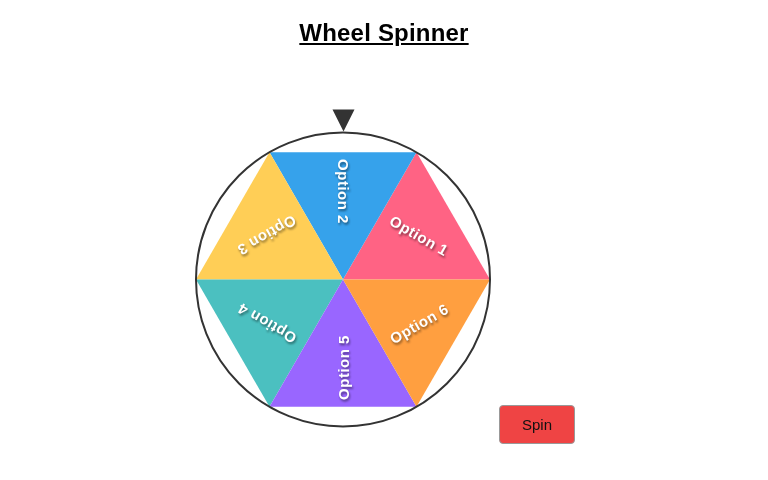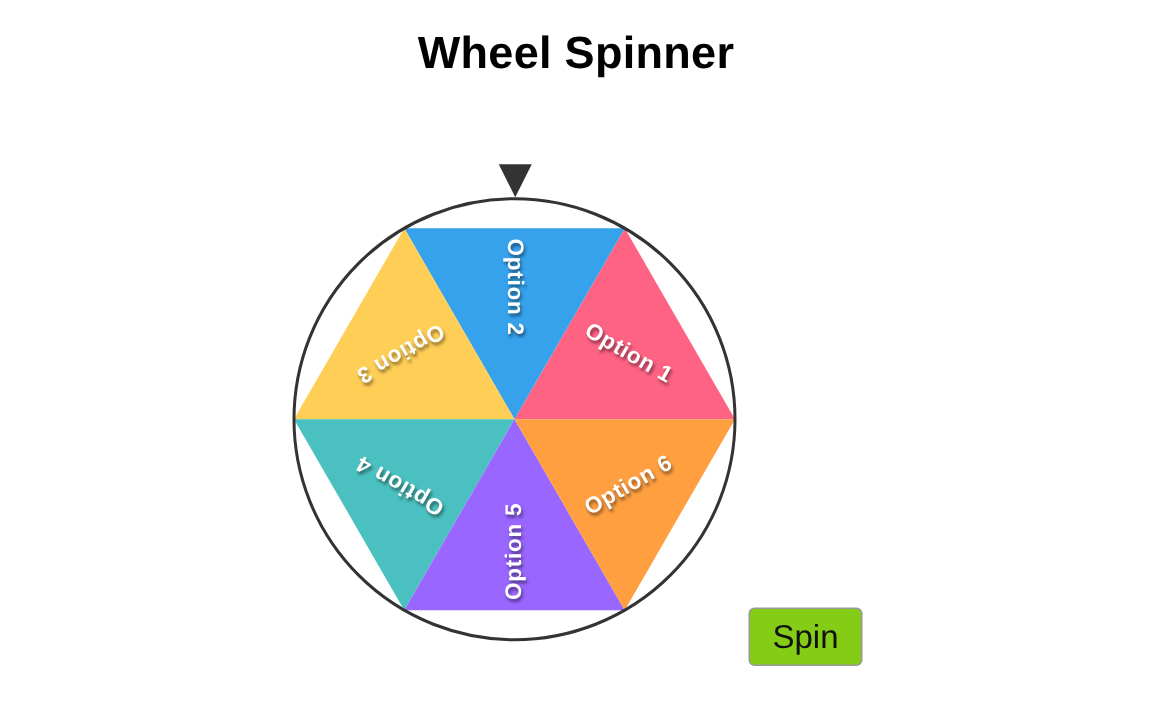"Wheel Spinner" .page-title { font-size: 30px -> 24px; text-decoration: none -> underline }
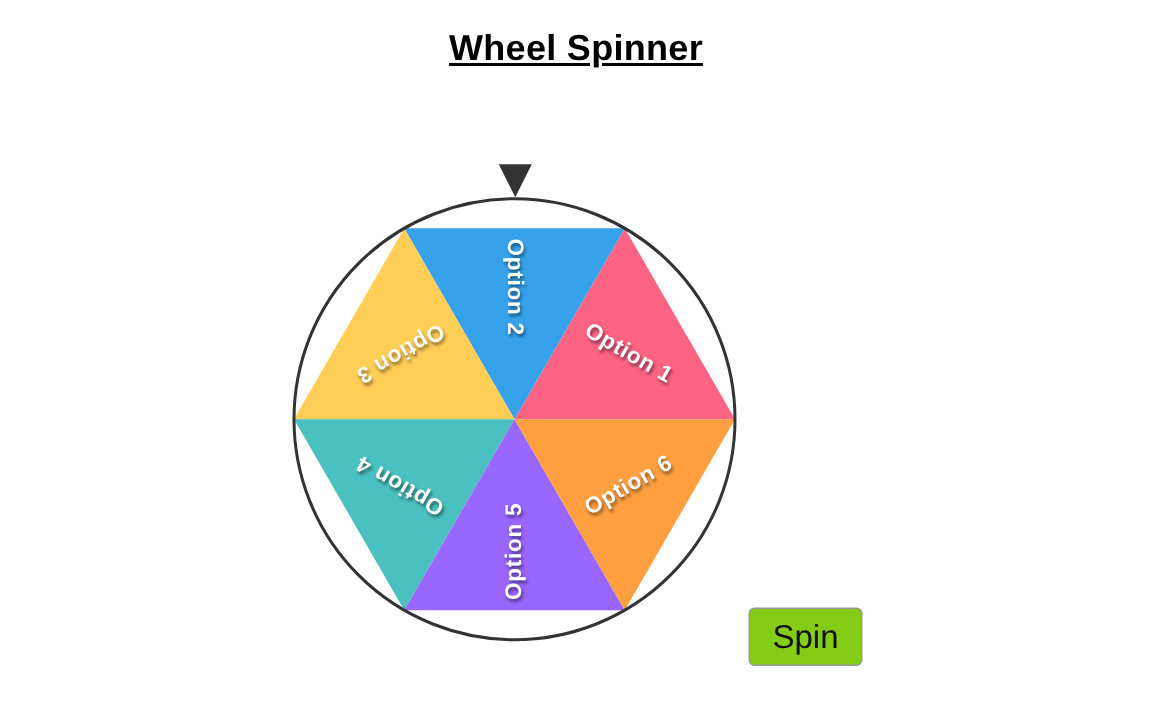"Spin" .spin-button { background: #84cc16 -> #ef4444; font-size: 22px -> 15px }
